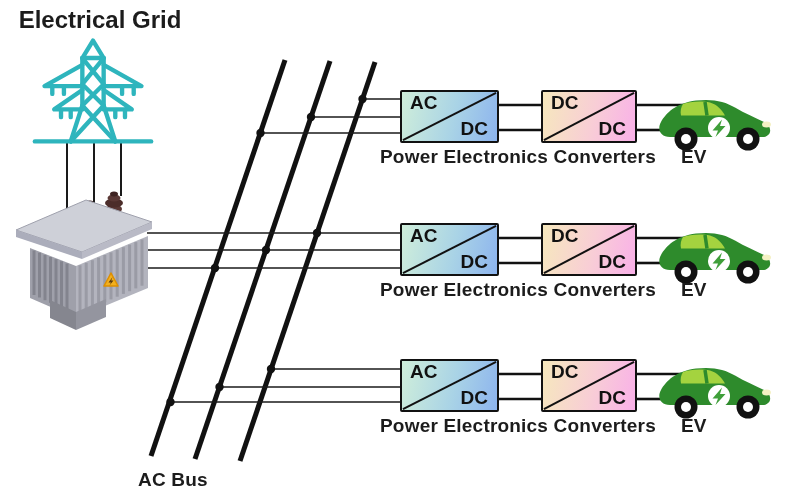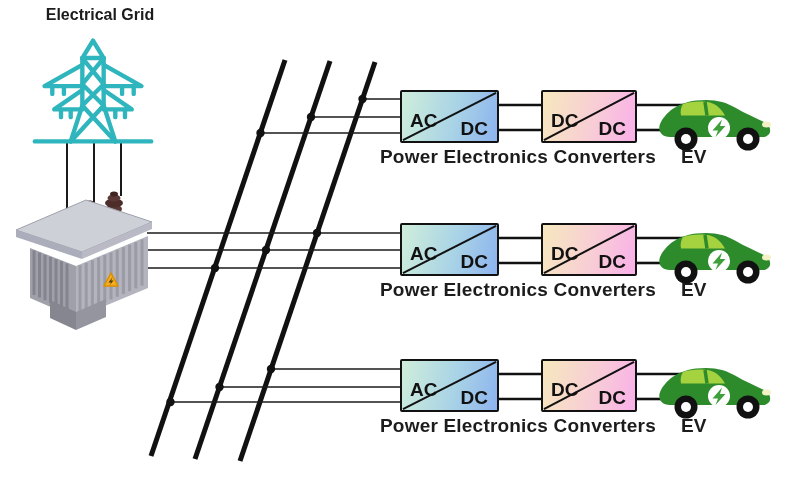"Electrical Grid" .title { font-size: 16px -> 24px }
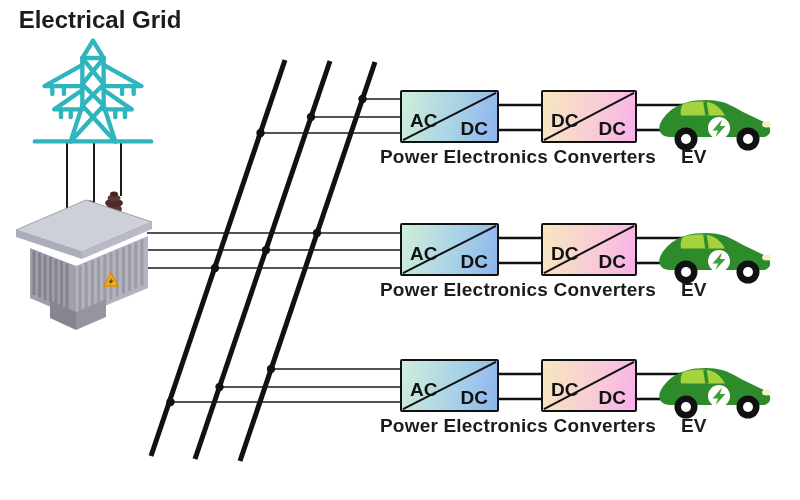"AC" .lbl-tl { top: 18px -> 0 }
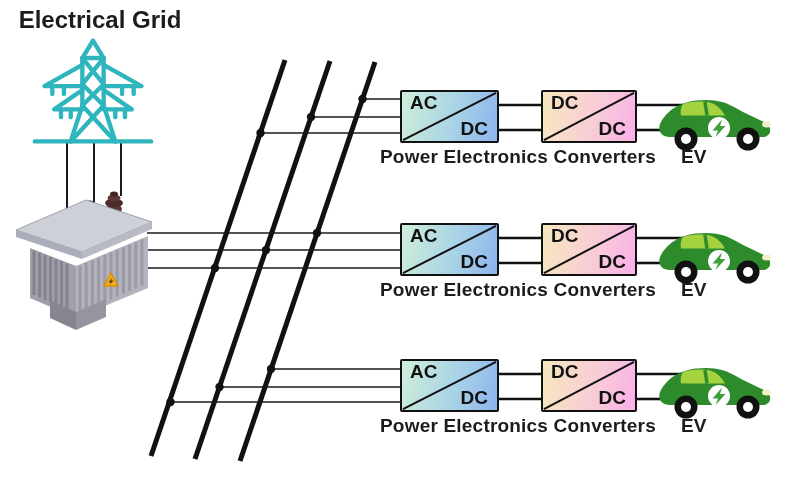"AC Bus" div.abs { html: none -> <div>AC Bus</div> }
